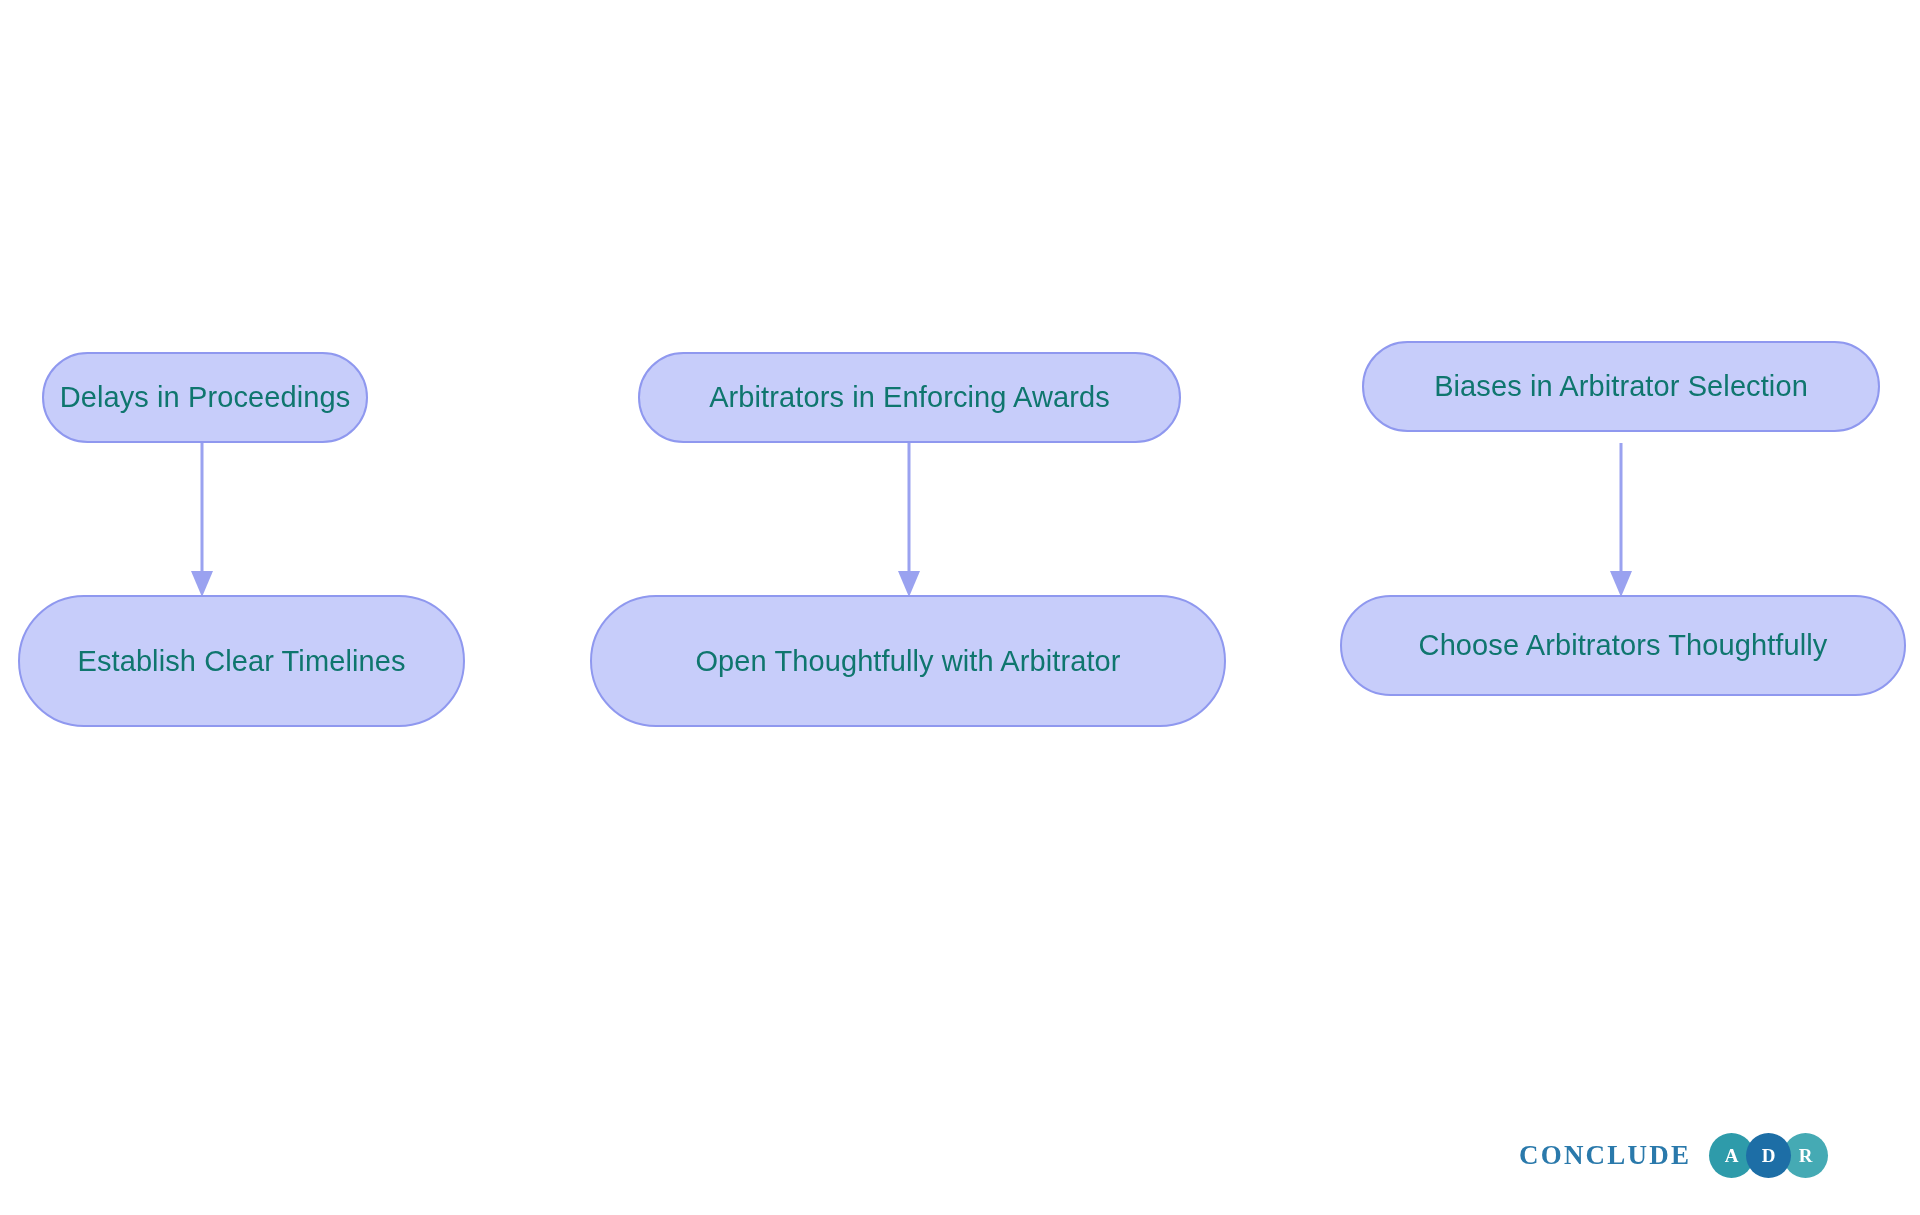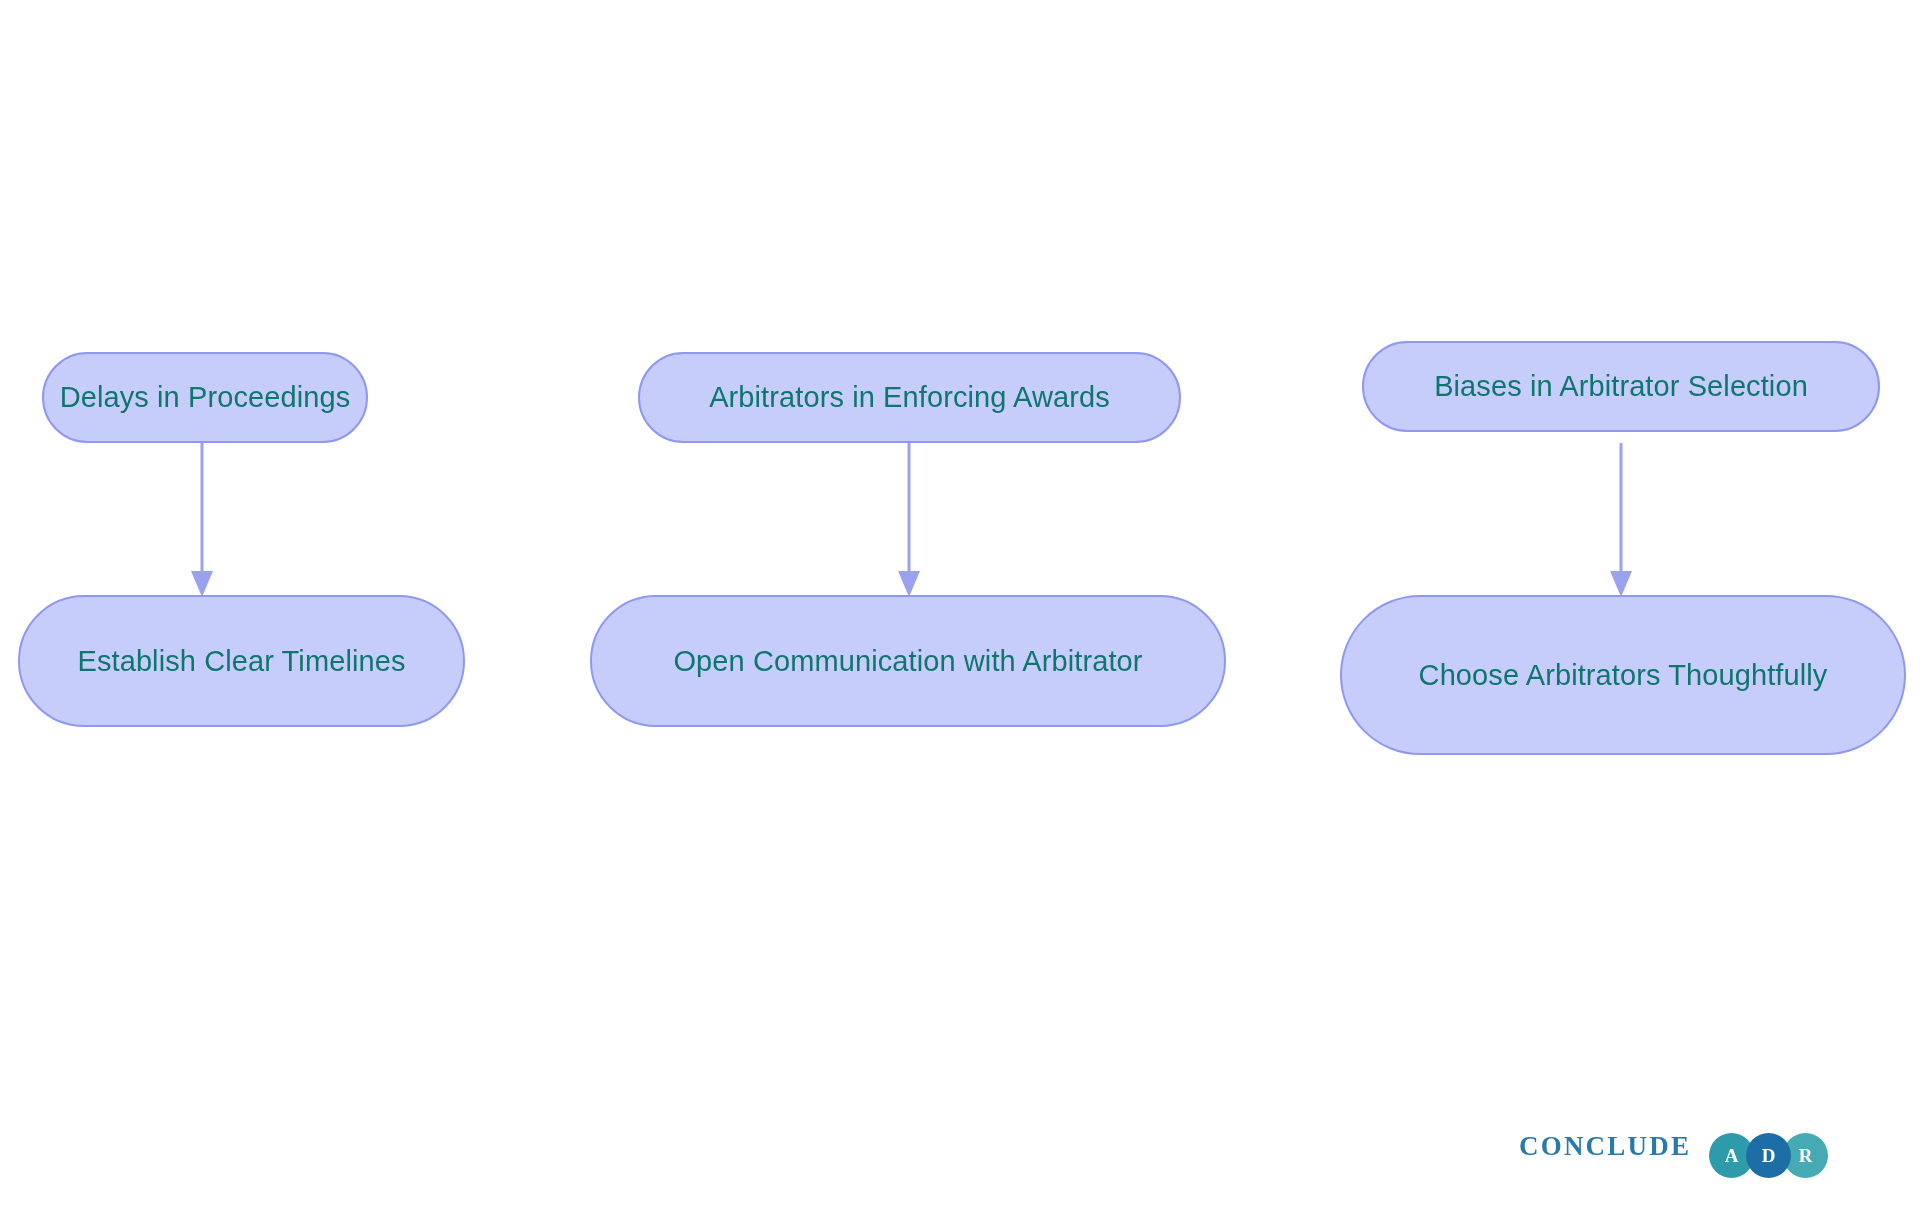"Open Communication with Arbitrator" span.node-label { text: Communication -> Thoughtfully }
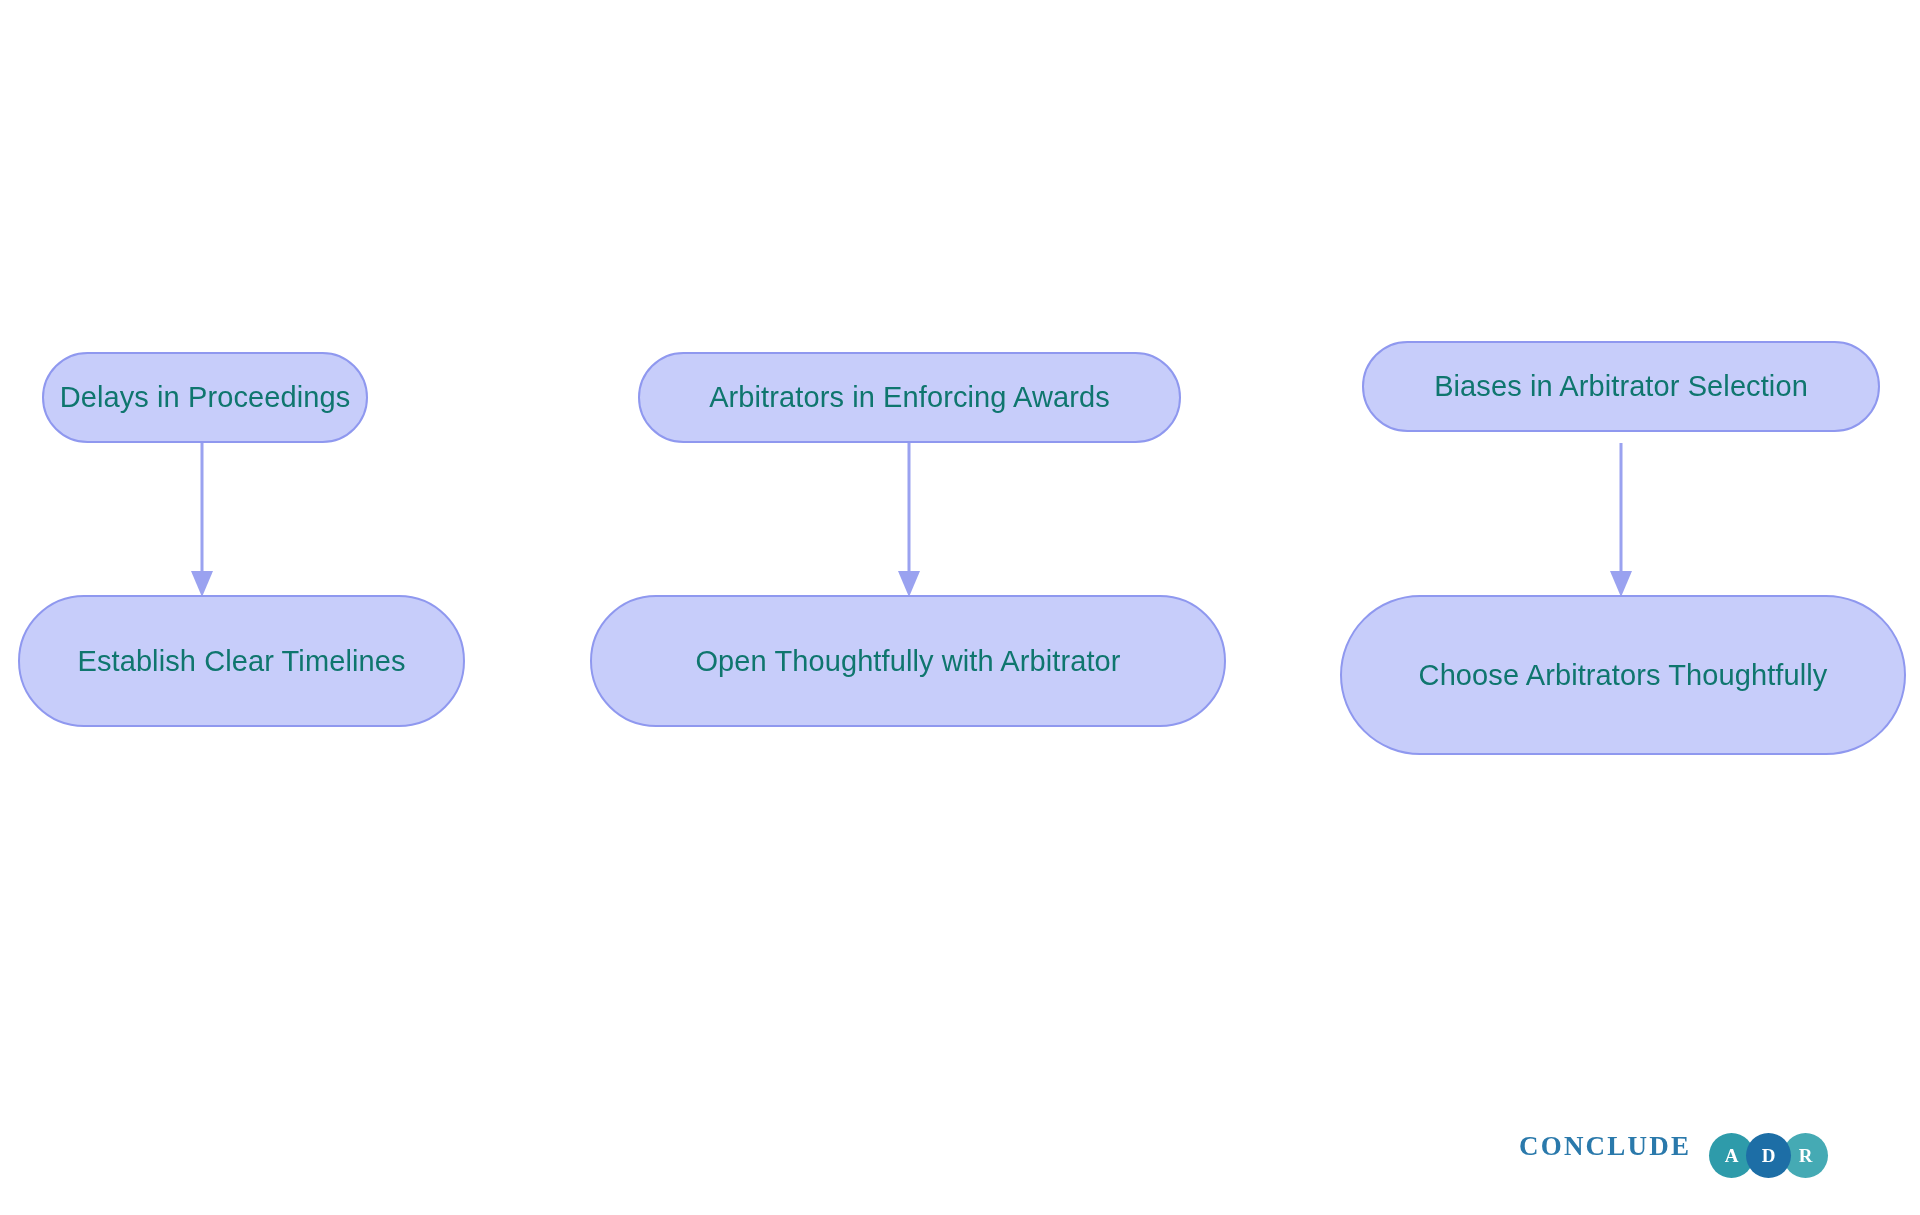"Choose Arbitrators Thoughtfully" div.node { height: 160px -> 101px }
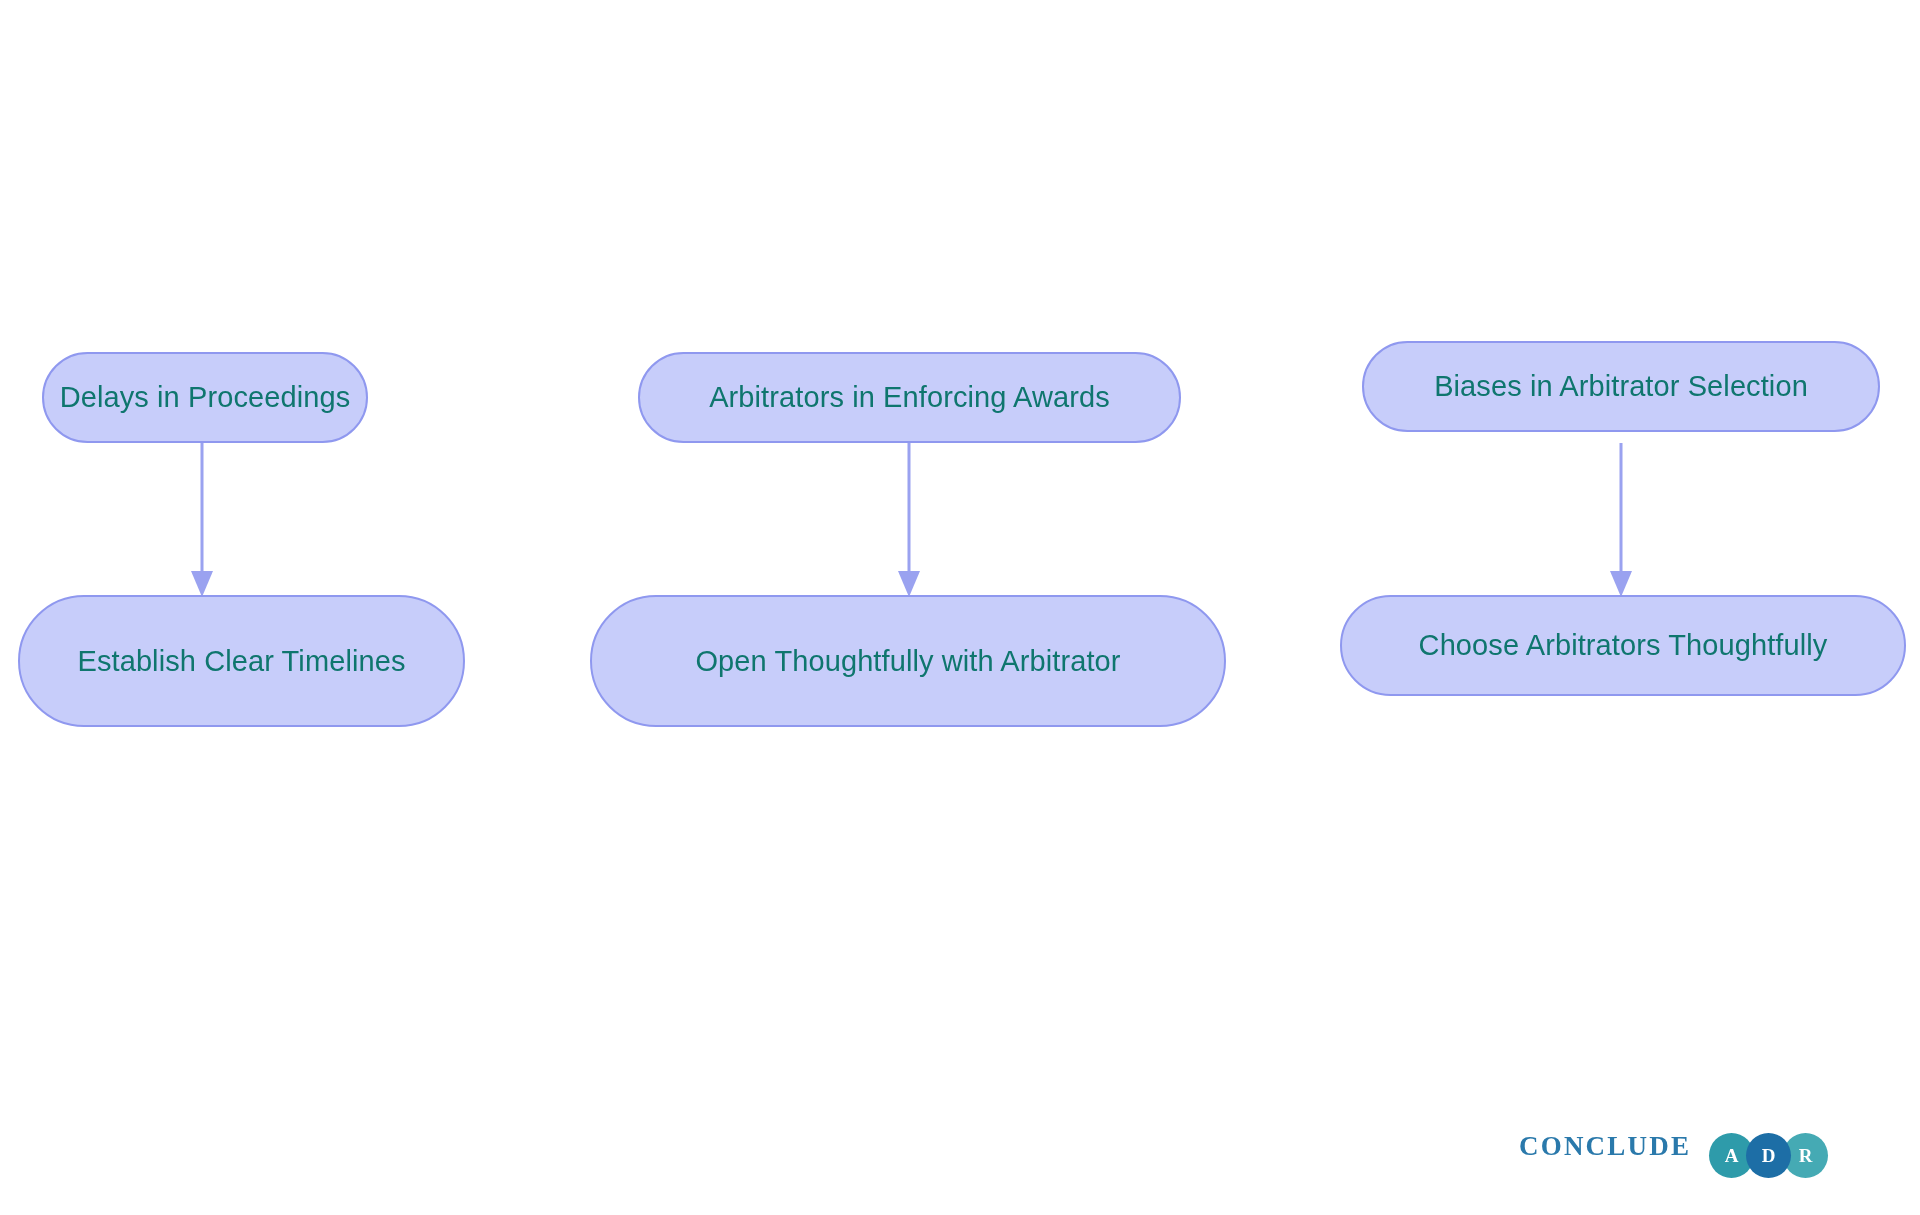"CONCLUDE" #brand-logo { align-items: flex-start -> center }
